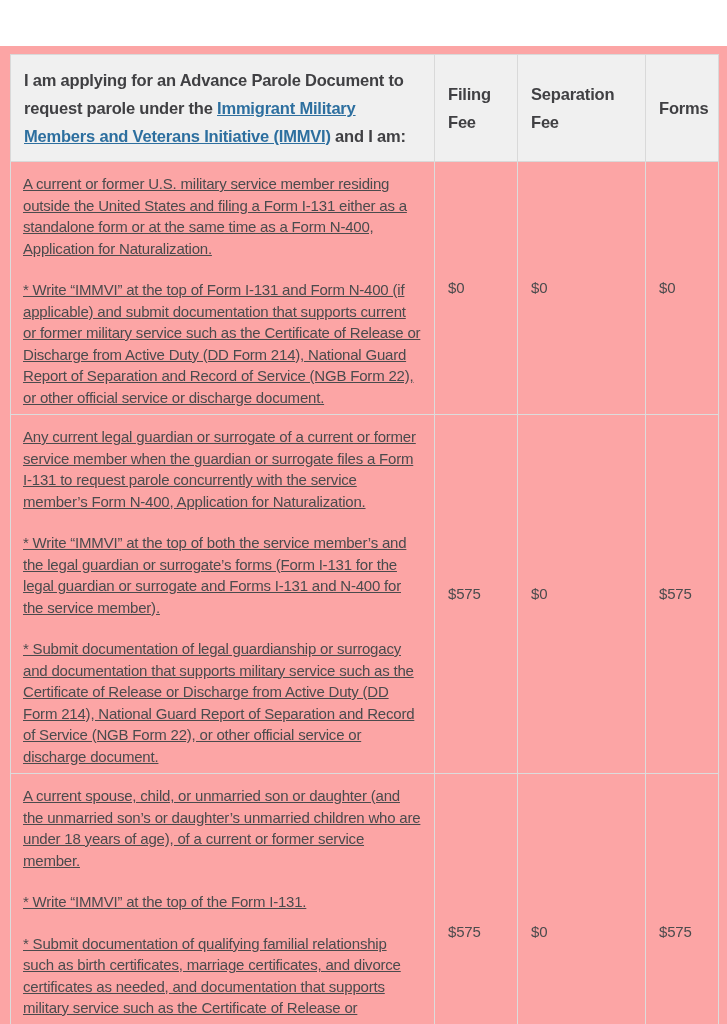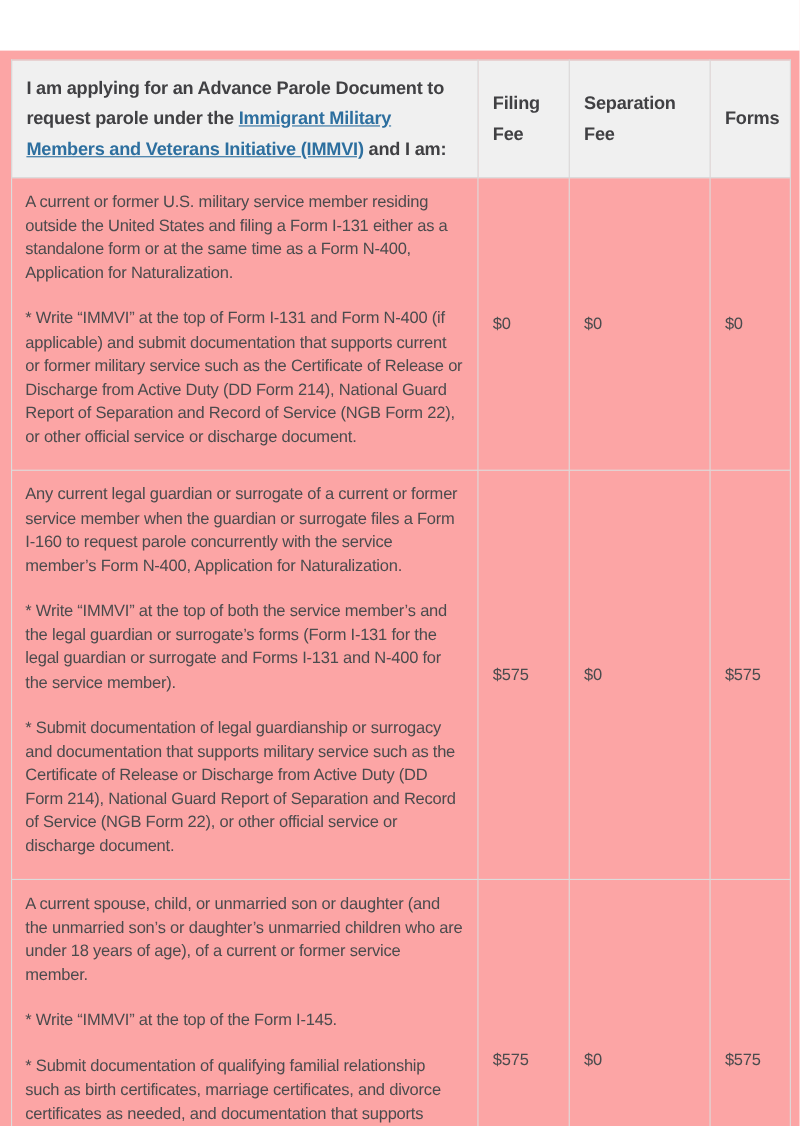"A current or former U.S." td.desc { padding: 11px 13px 19px 12px -> 11px 13px 6px 12px; text-decoration: none -> underline }
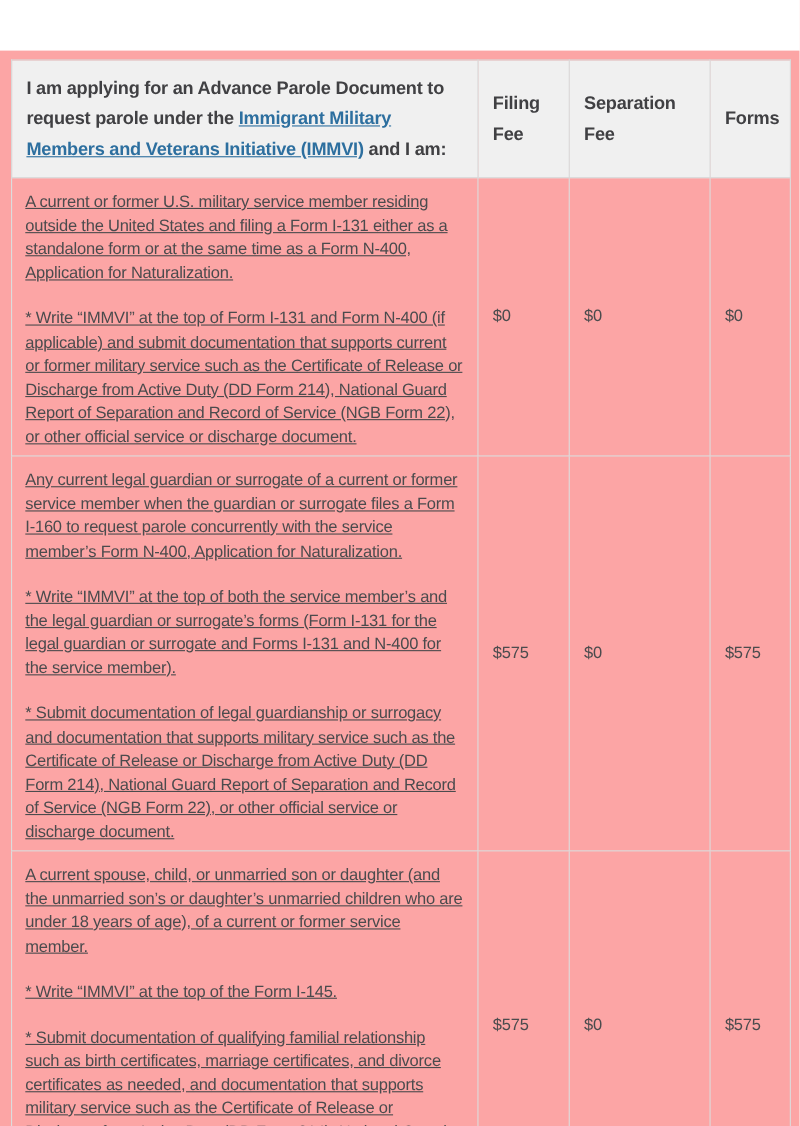"Any current legal guardian or" p { text: I-160 -> I-131 }
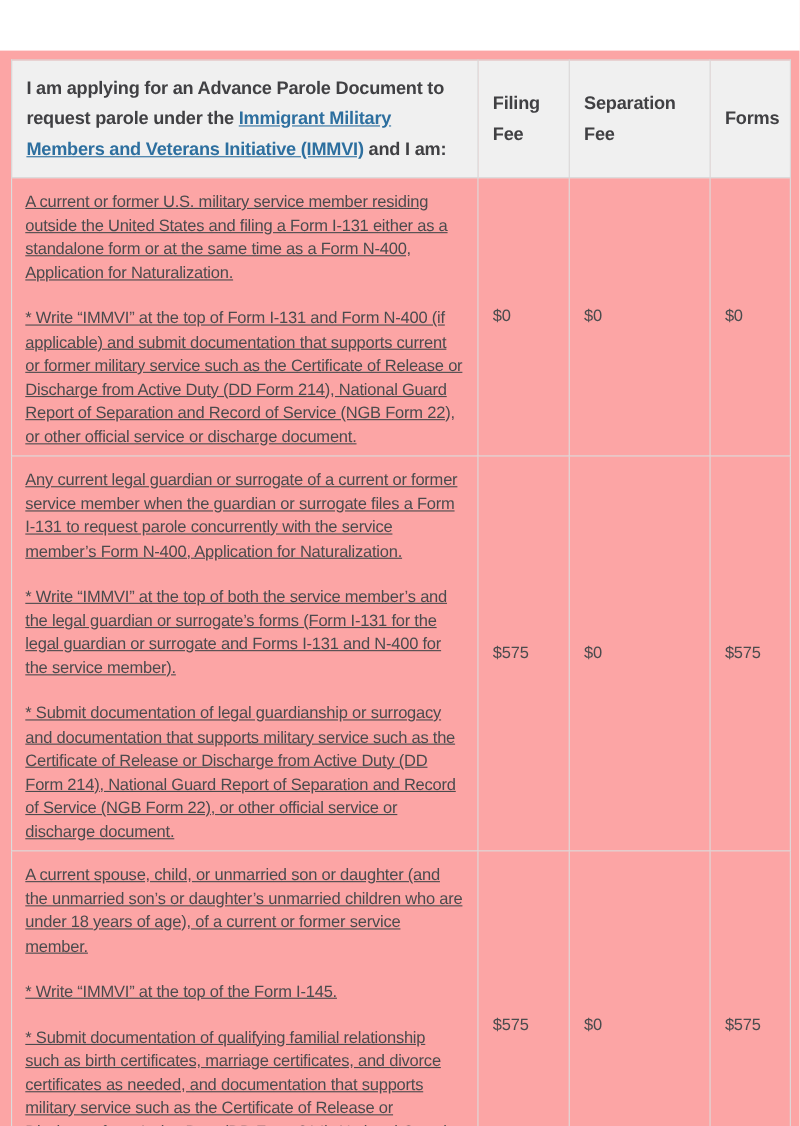"* Write “IMMVI” at the top of the" p { text: I-145 -> I-131 }
